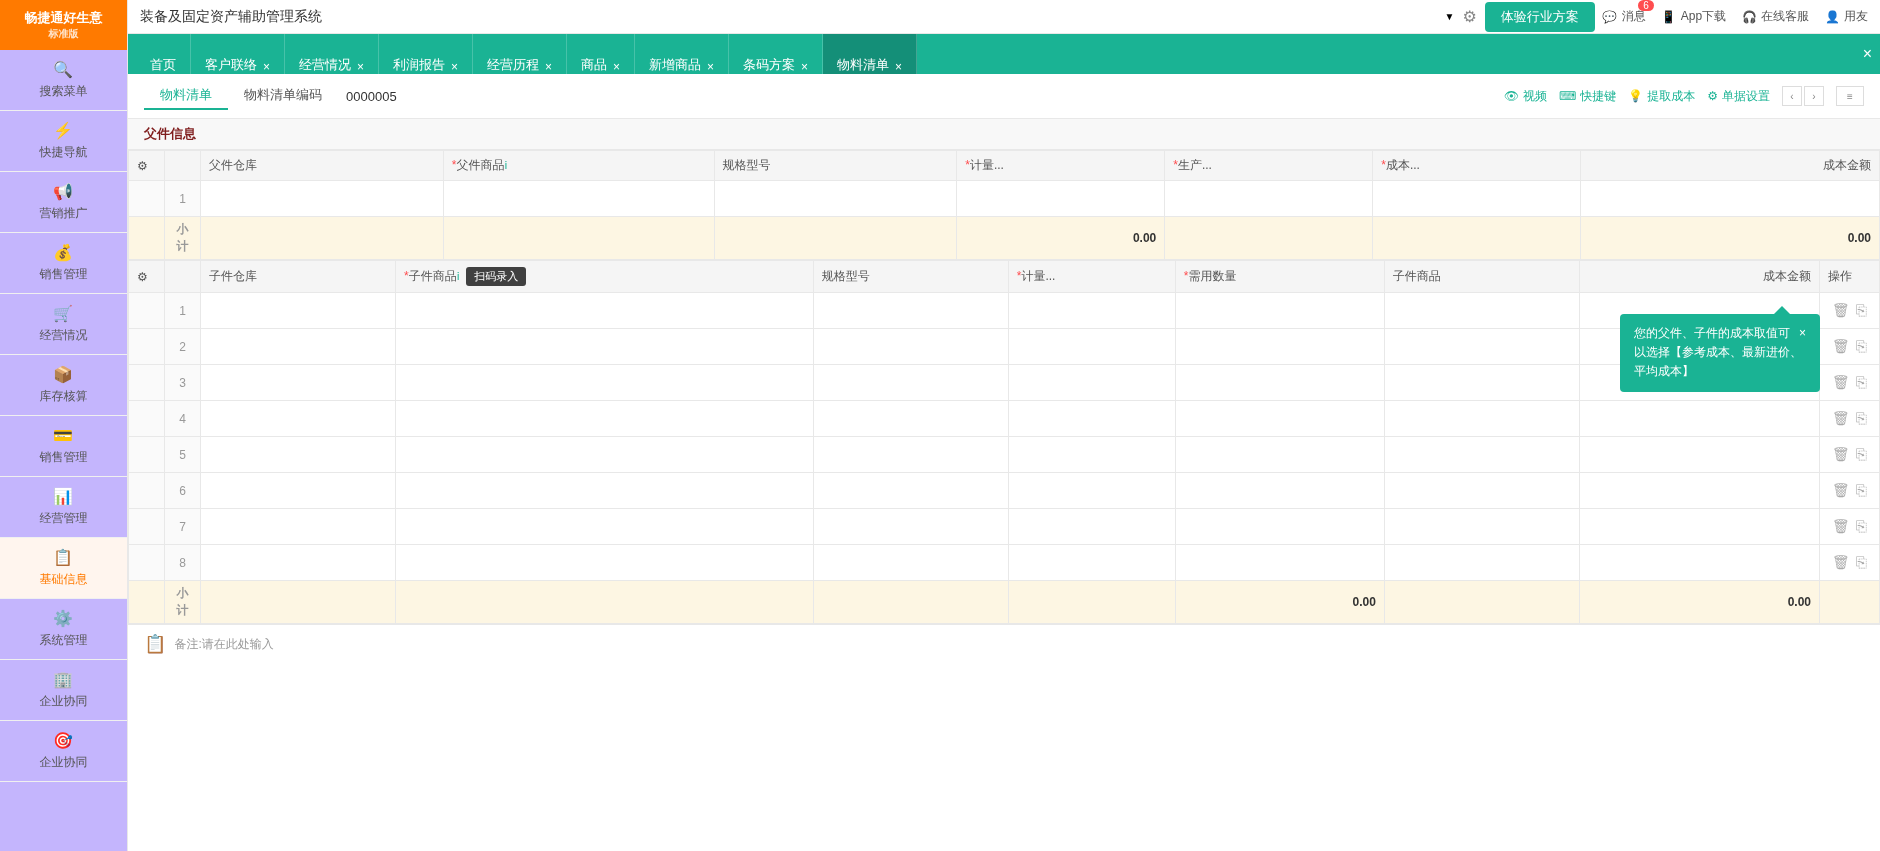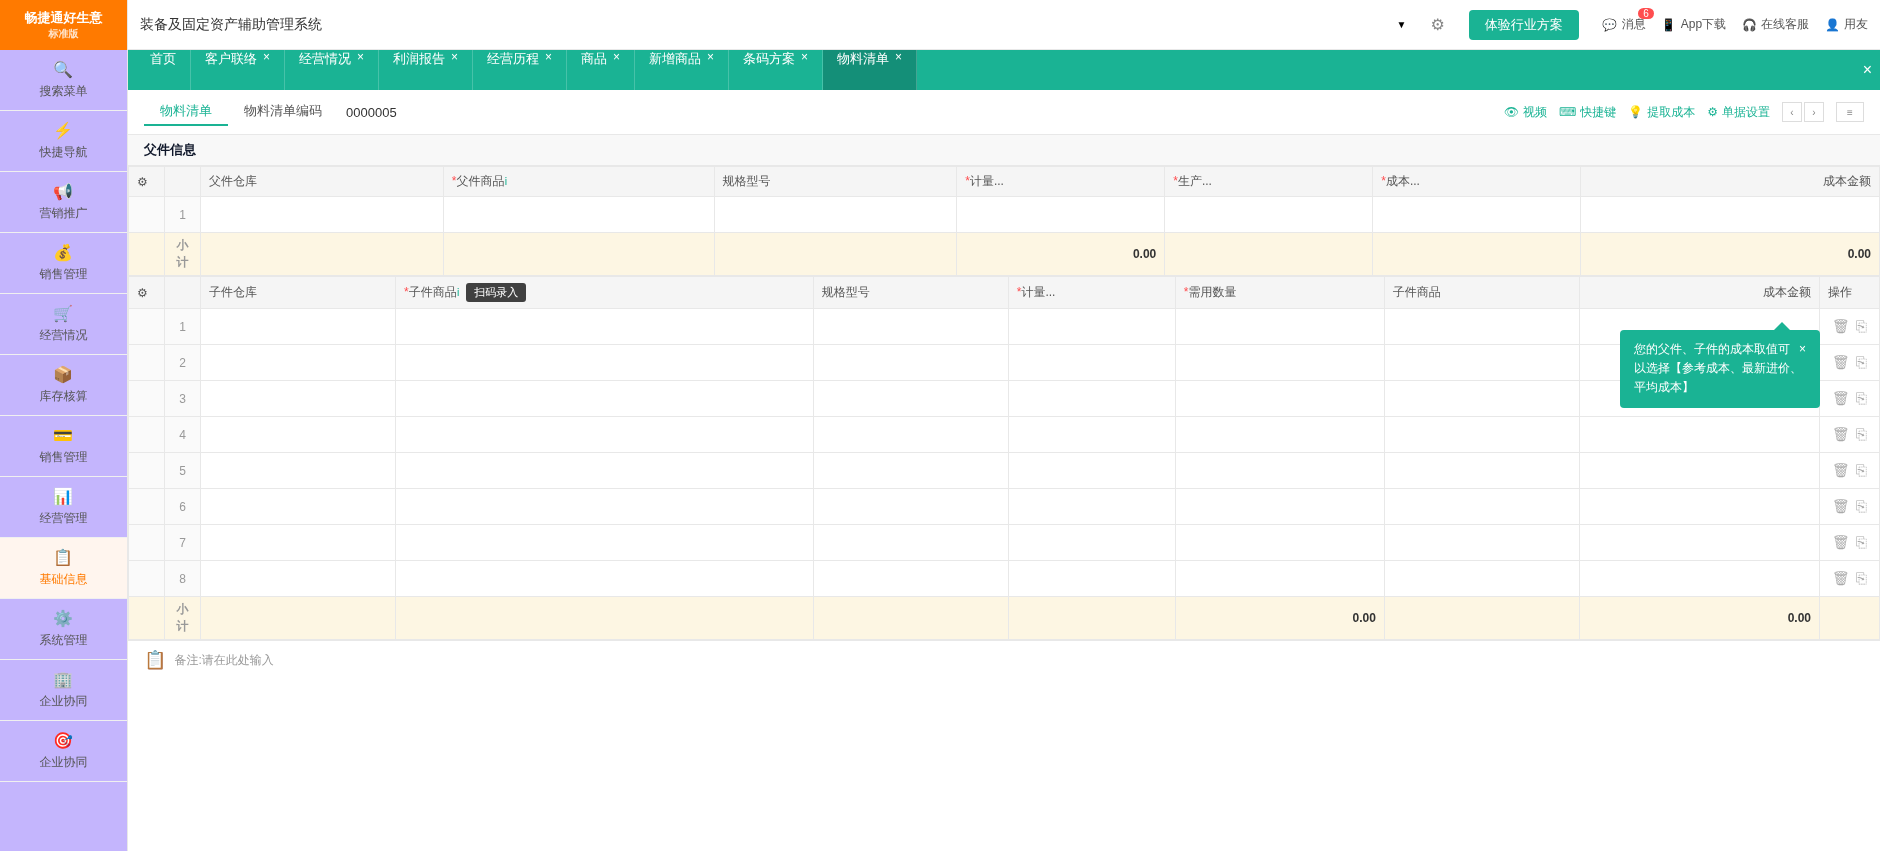"装备及固定资产辅助管理系统" .top-header { gap: 24px -> 8px; height: 50px -> 34px }
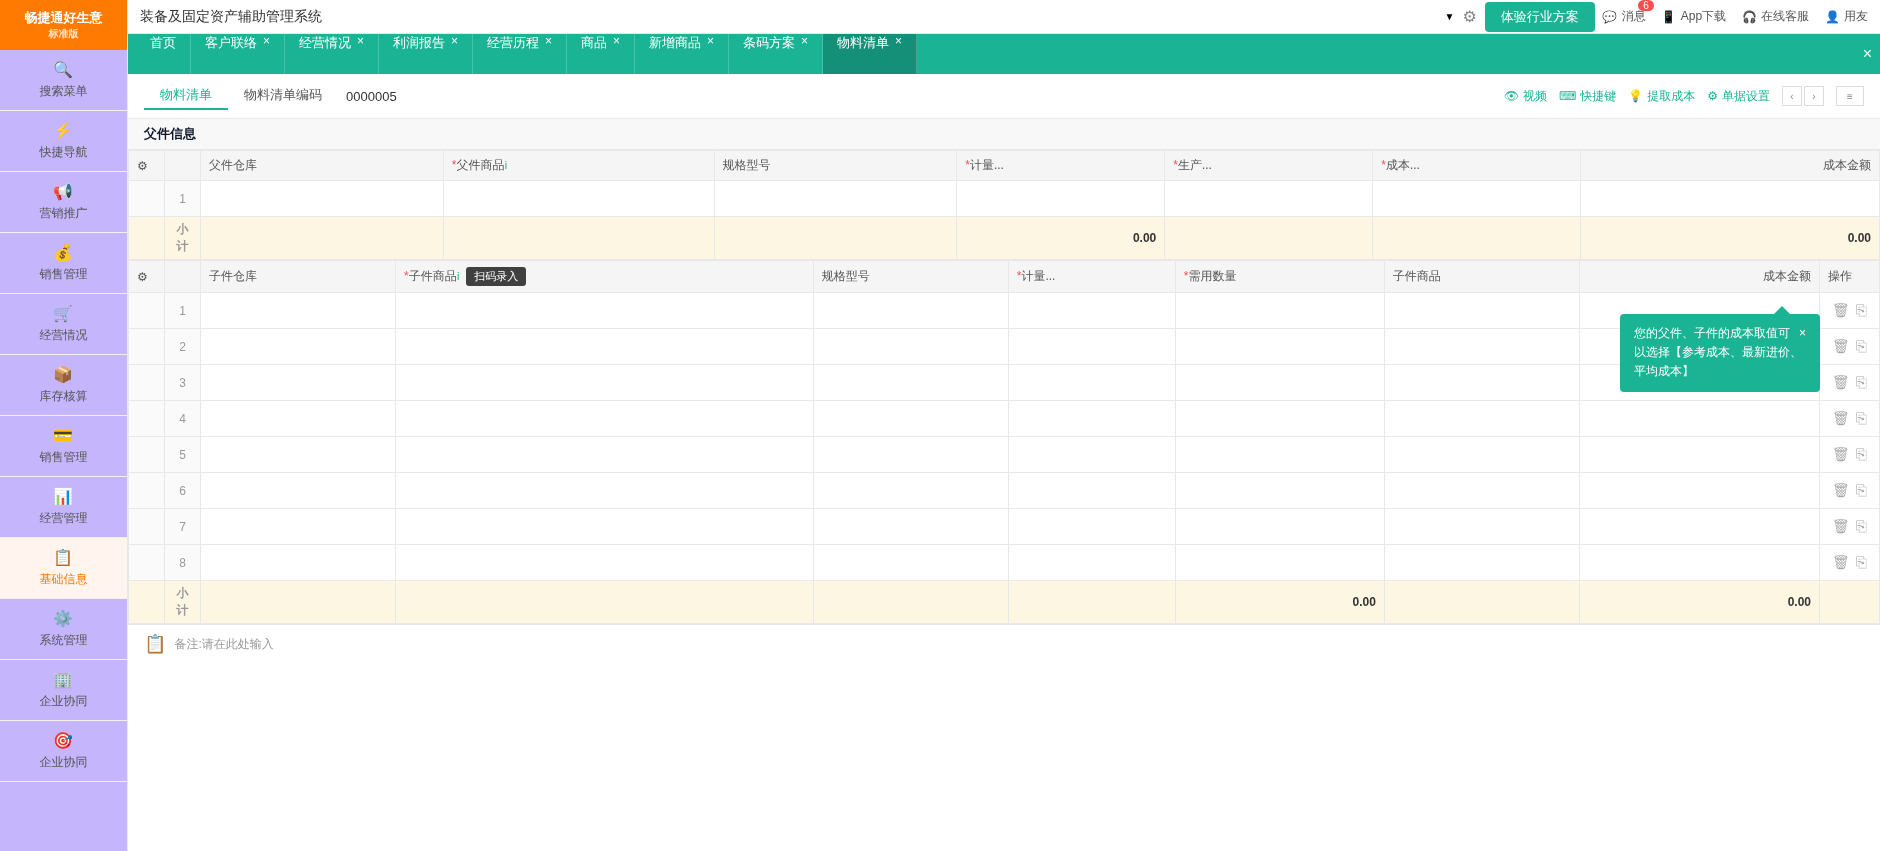"首页" .nav-tab { align-items: flex-start -> flex-end }
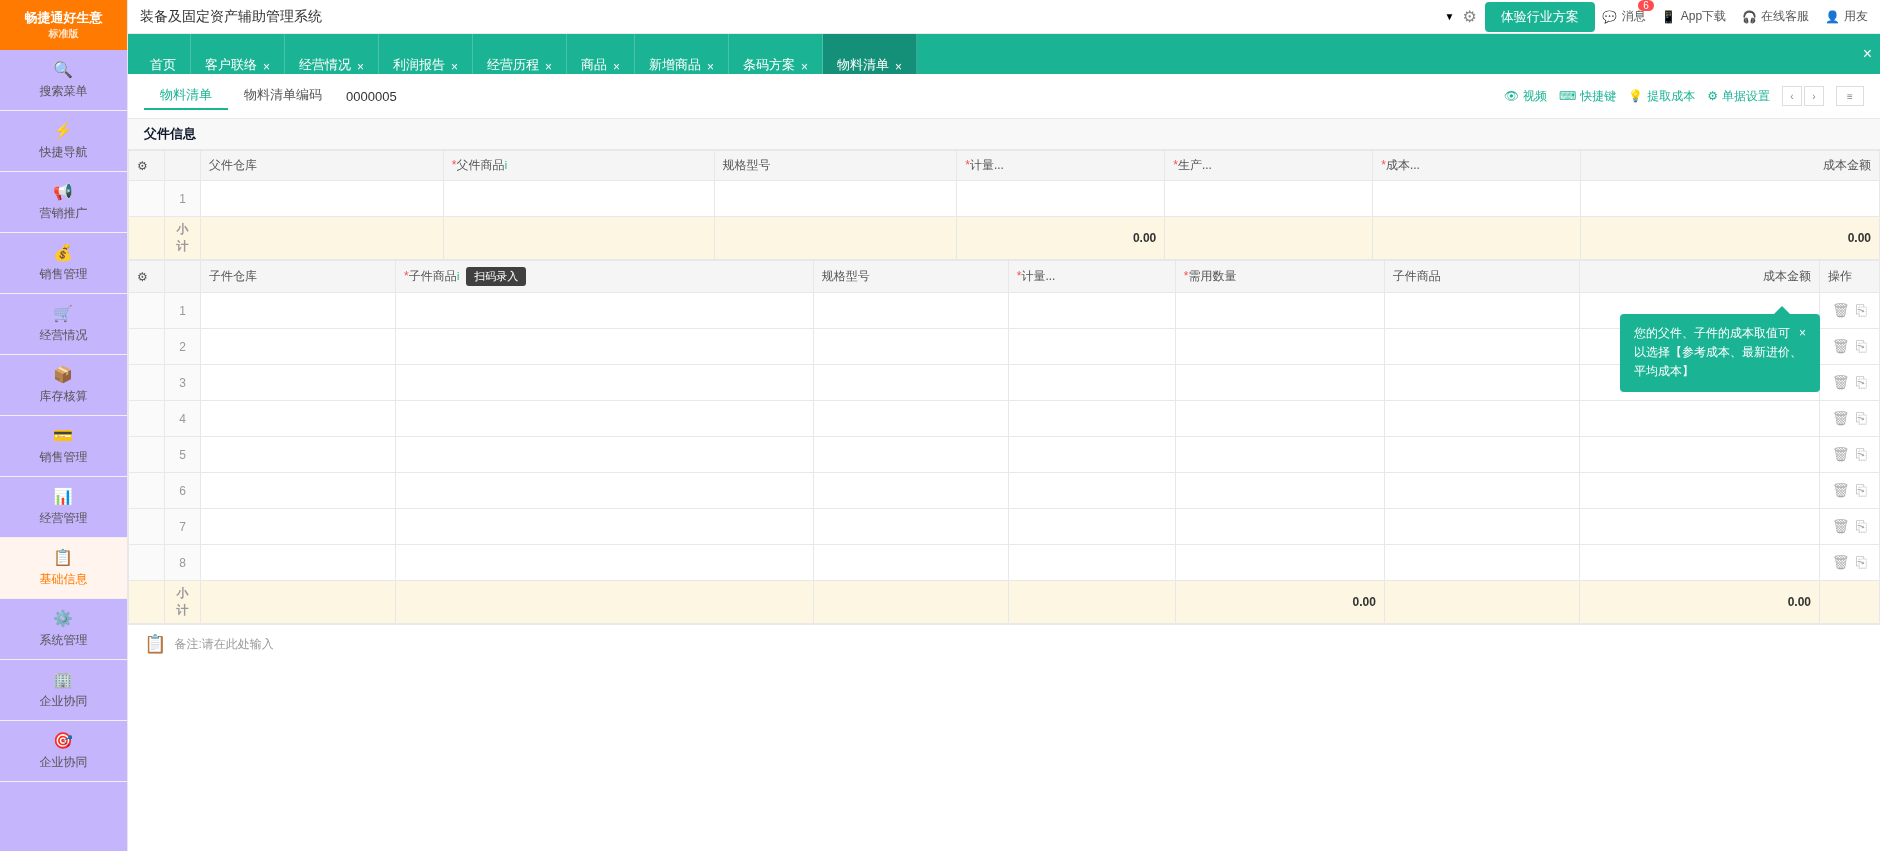"父件信息" .section-title { color: #0f172a -> #7f1d1d }
